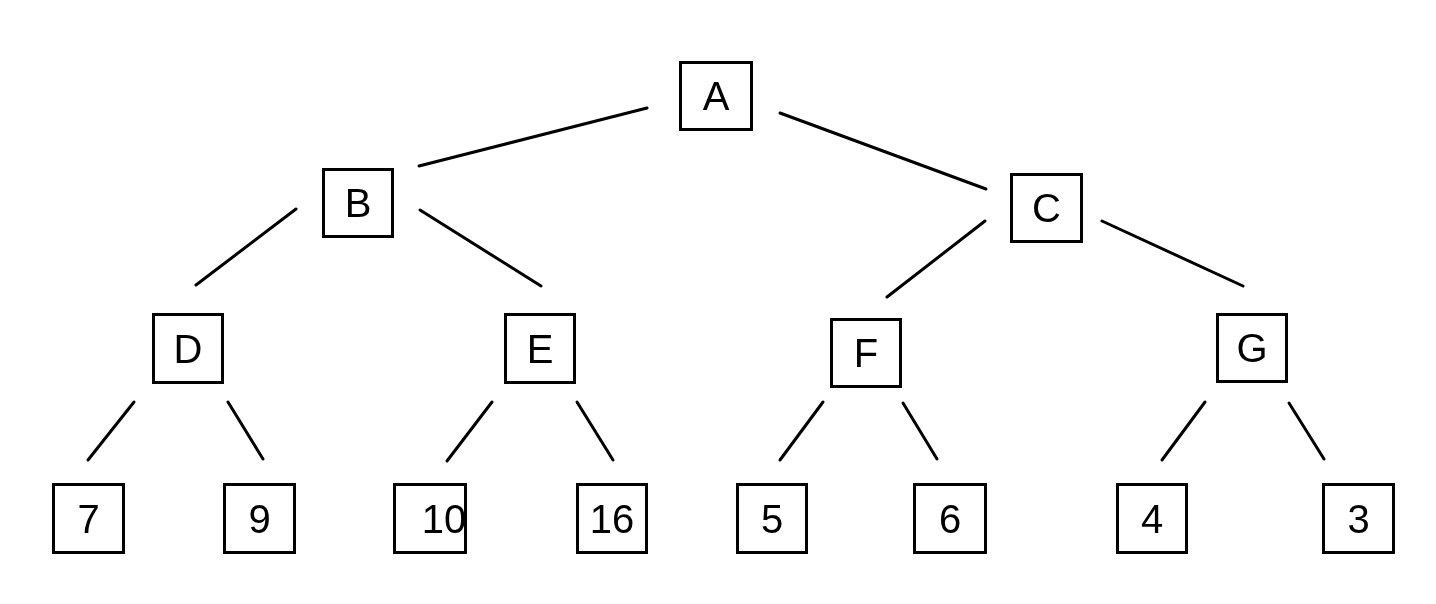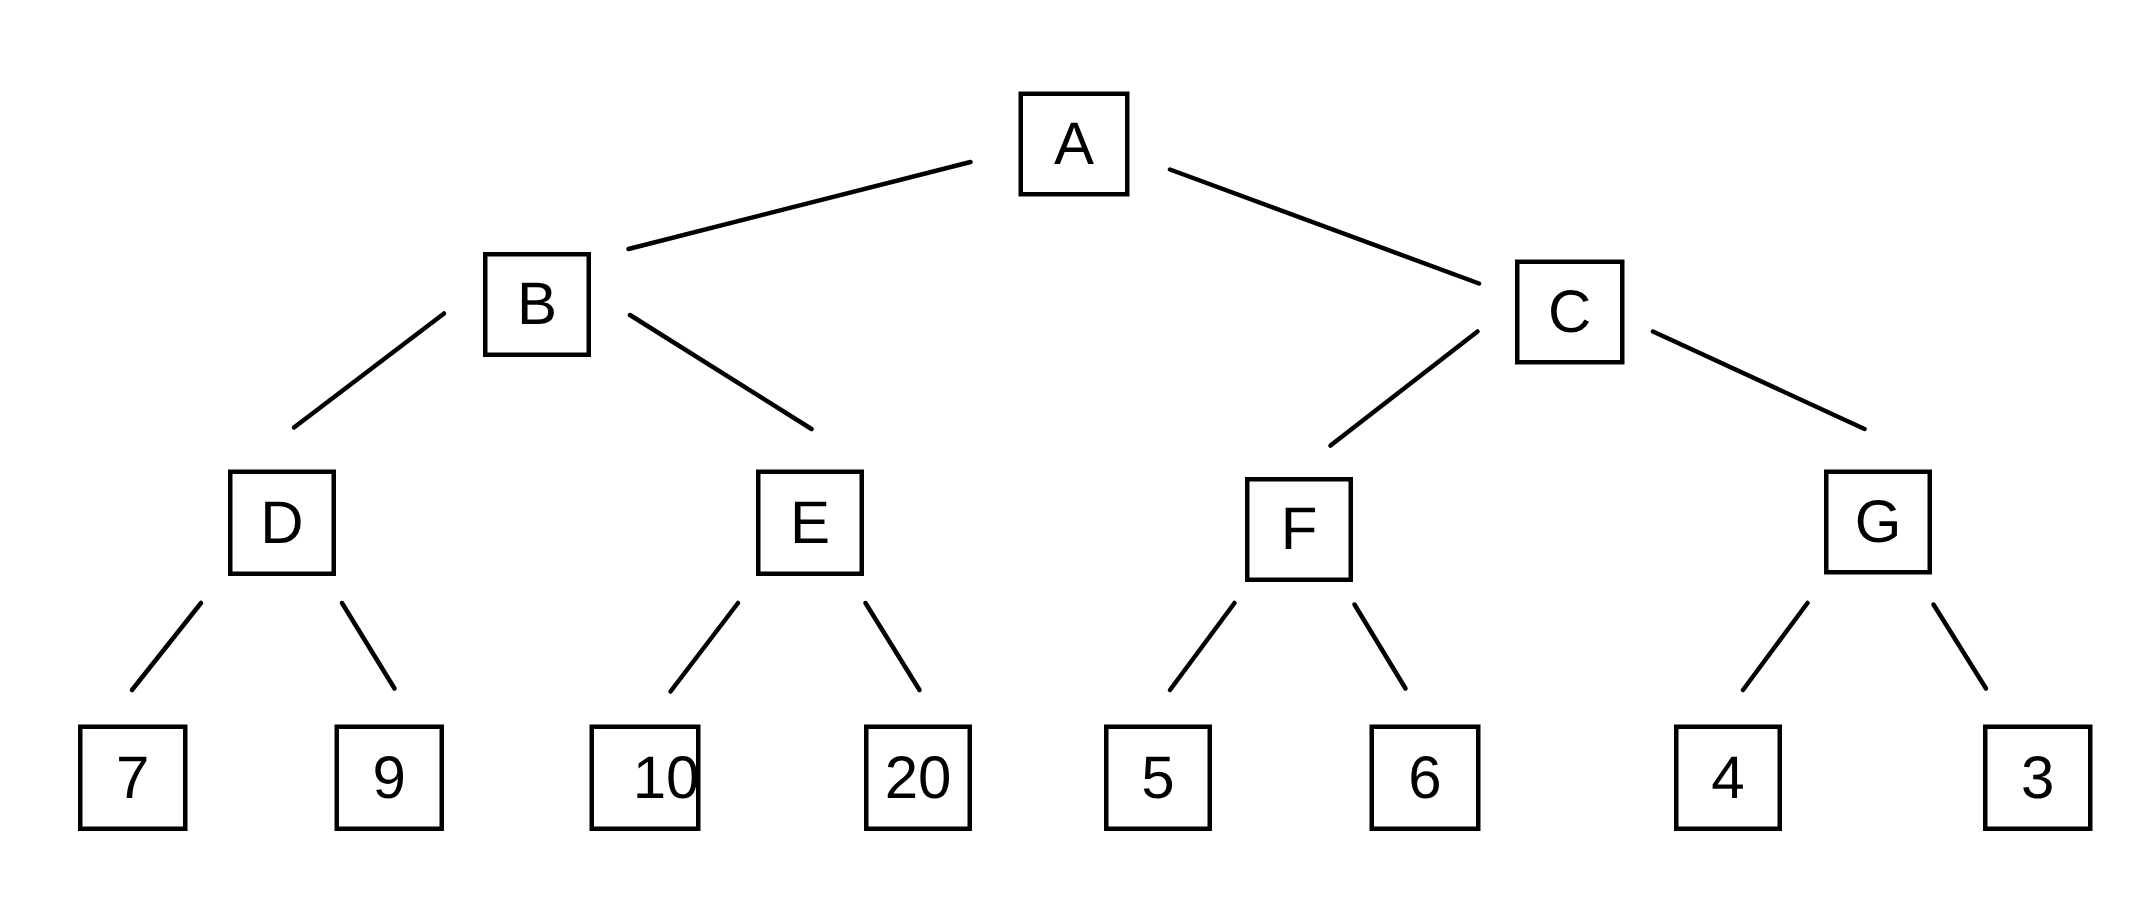"20" div.node { text: 20 -> 16 }
